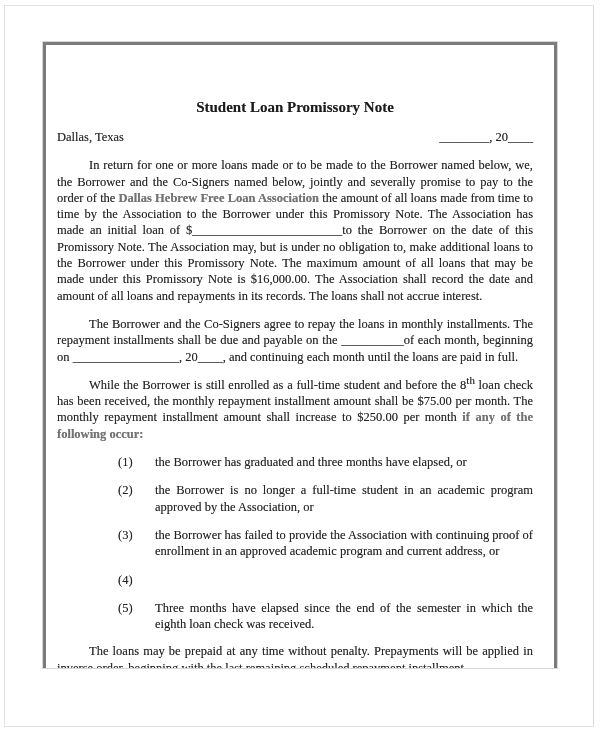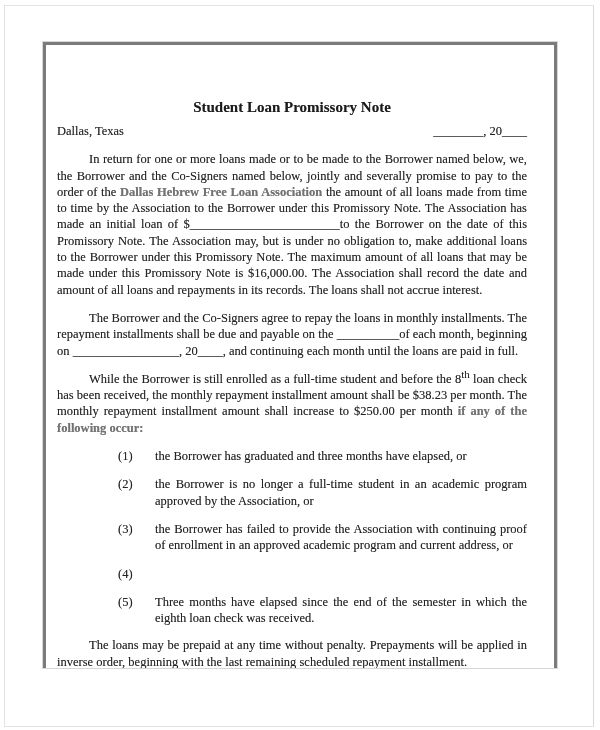"Student Loan Promissory Note" .doc { padding: 0 27px 0 11px -> 0 21px 0 11px }
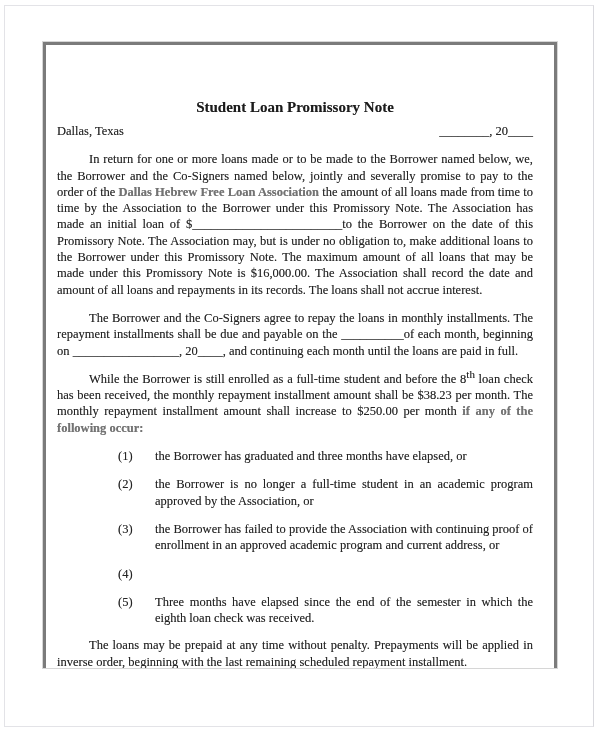"Dallas, Texas" .dateline { margin-top: 6px -> 12px }
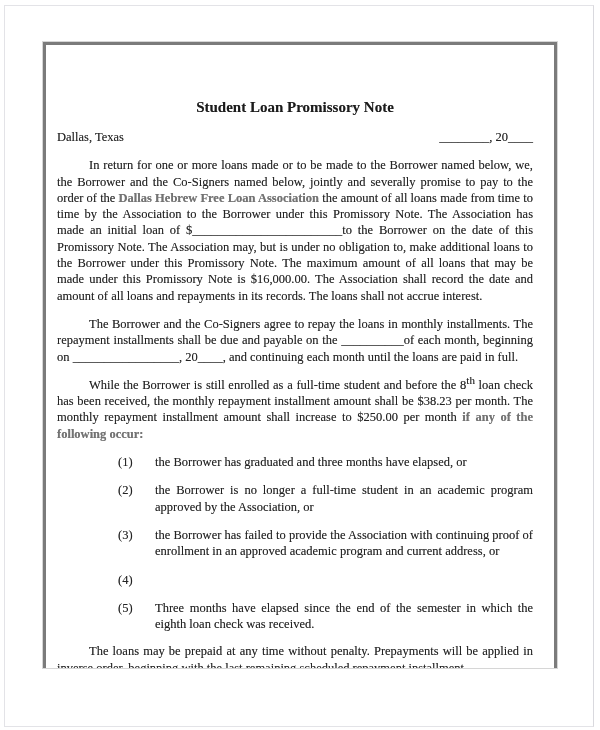"loan check has been received," span { text: $38.23 -> $75.00 }
